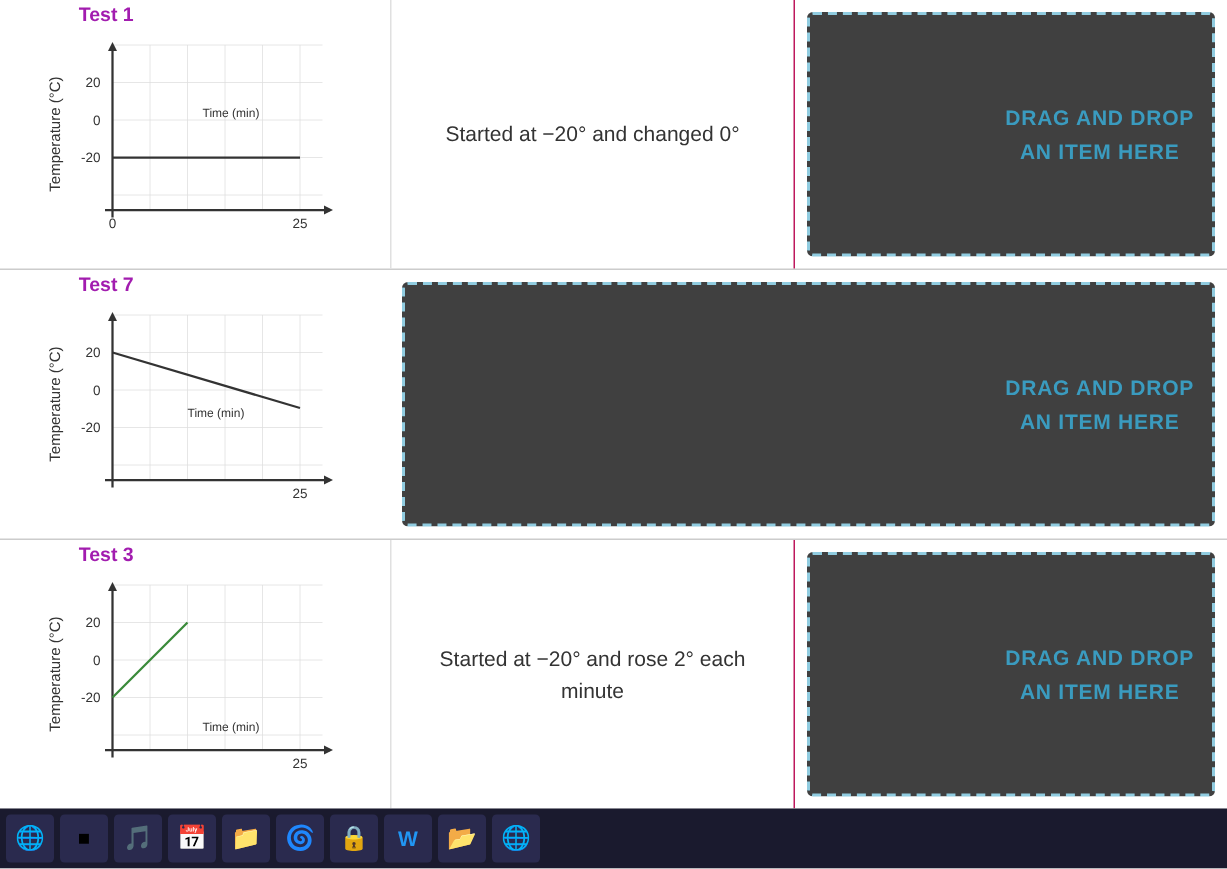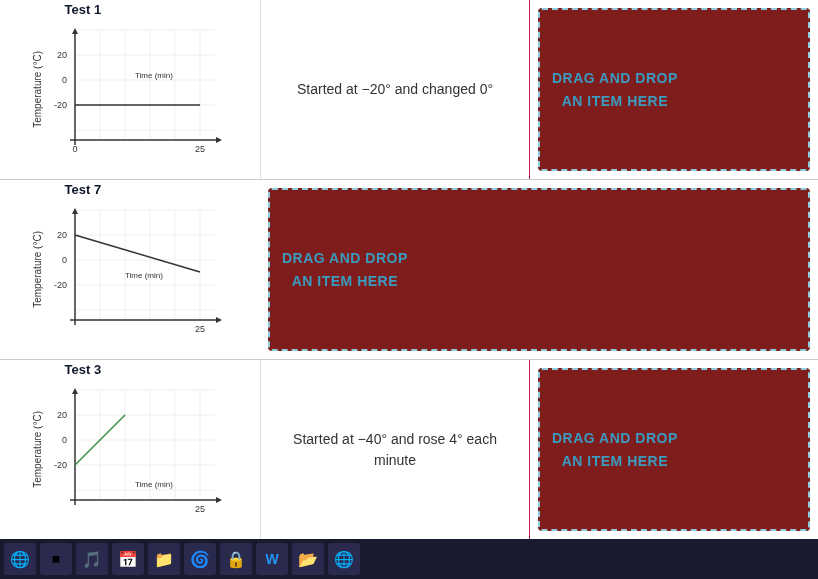"Test 1" .graph-title { color: #0f172a -> #a21caf; left: 20px -> 8px }
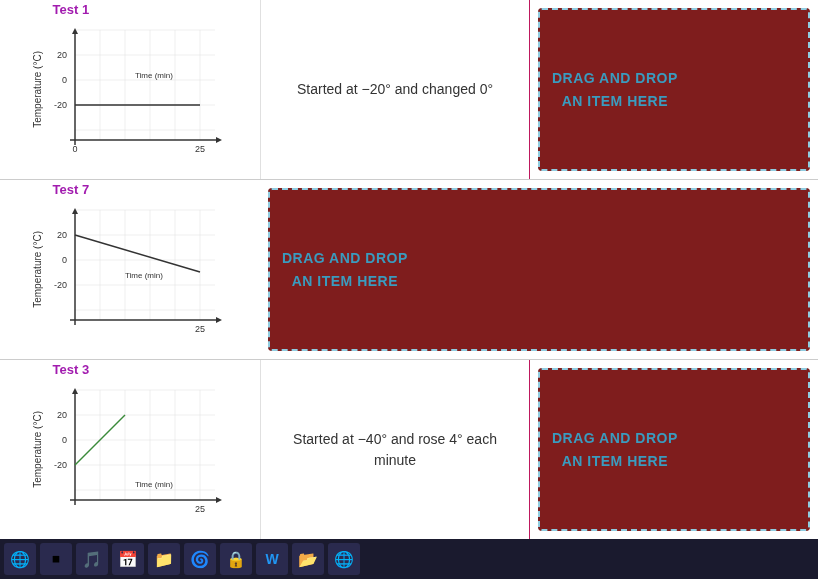"DRAG AND DROP" .drop-col { background: #7f1d1d -> #404040; justify-content: flex-start -> flex-end }
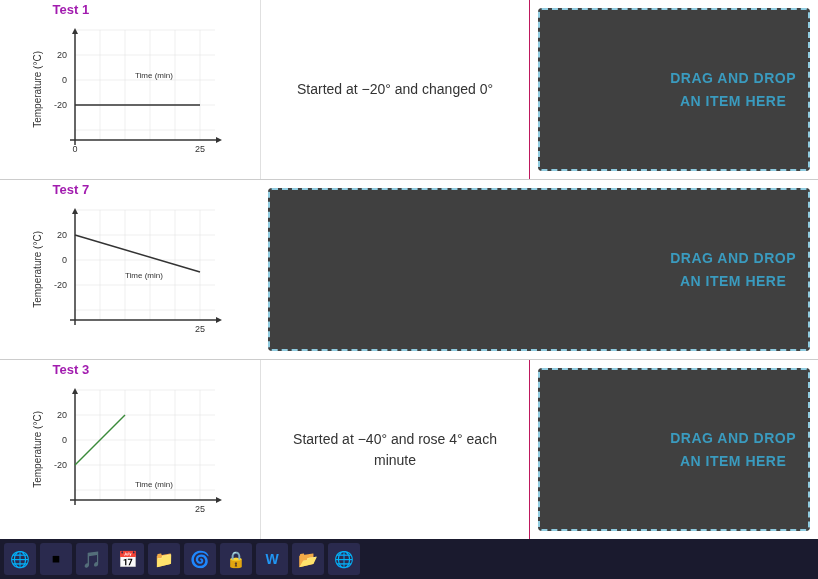"Started at −40° and rose" span.desc-text { text: 40° and rose 4 -> 20° and rose 2 }
